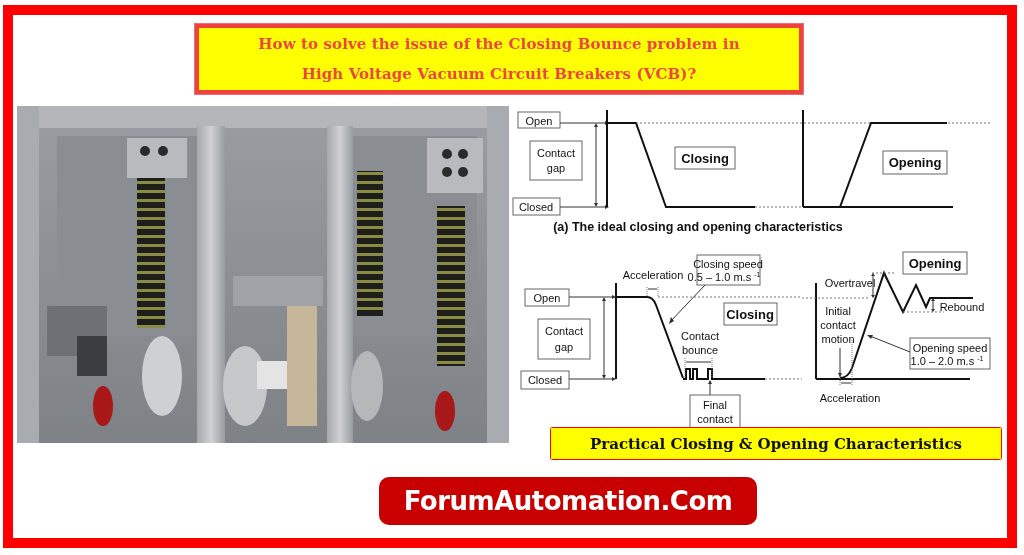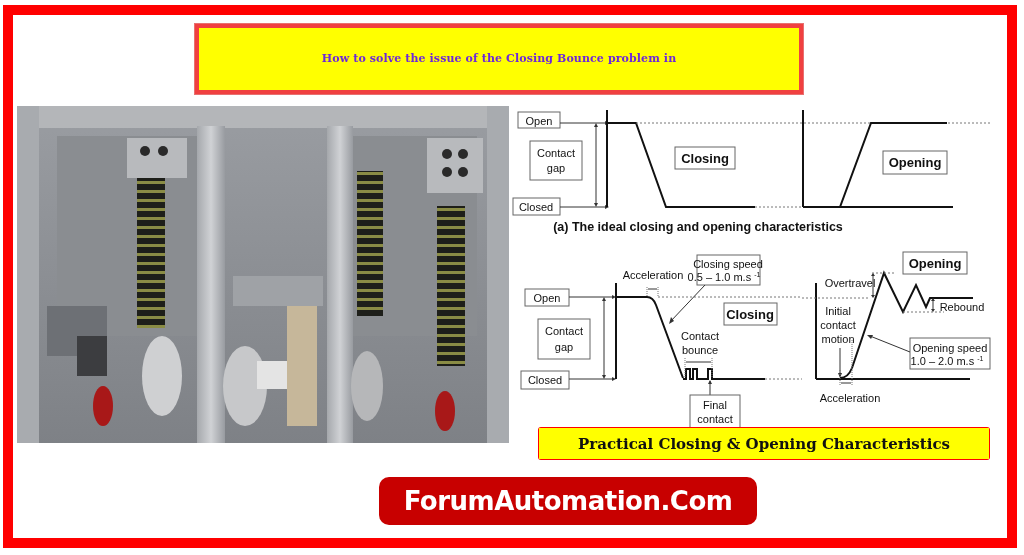"How to solve the issue" .title-line { color: #6d28d9 -> #ef4444; font-size: 11px -> 15px }
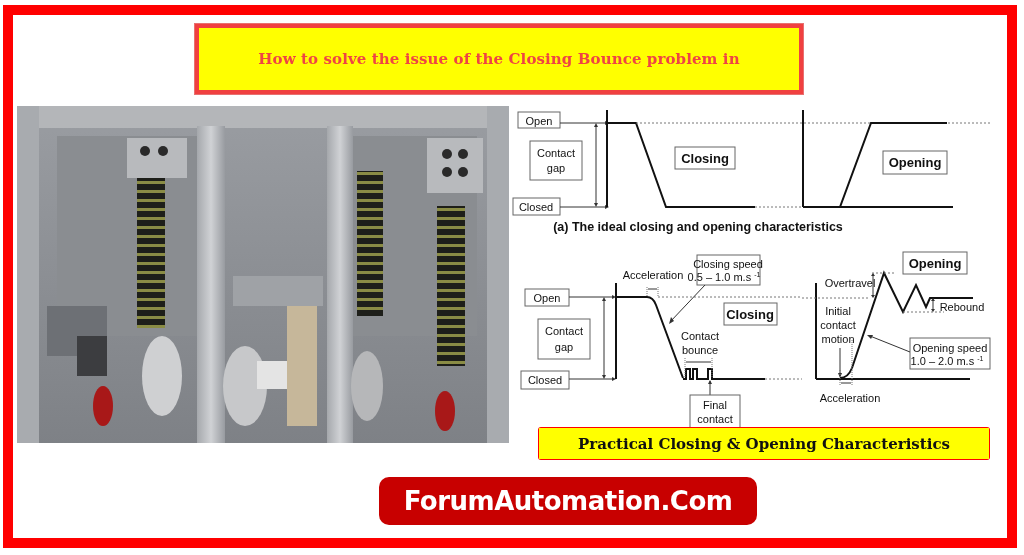"High Voltage Vacuum Circuit Breakers" div.title-line { html: none -> <div>High Voltage Vacuum Circuit Breakers (VCB)?</div> }
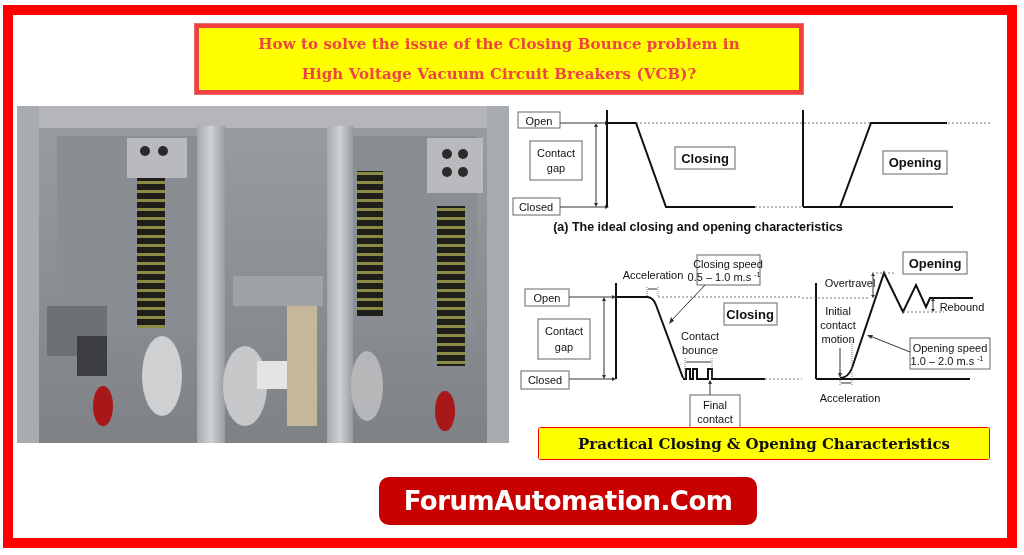"Practical Closing & Opening" .subtitle-box { left: 538px -> 550px }
